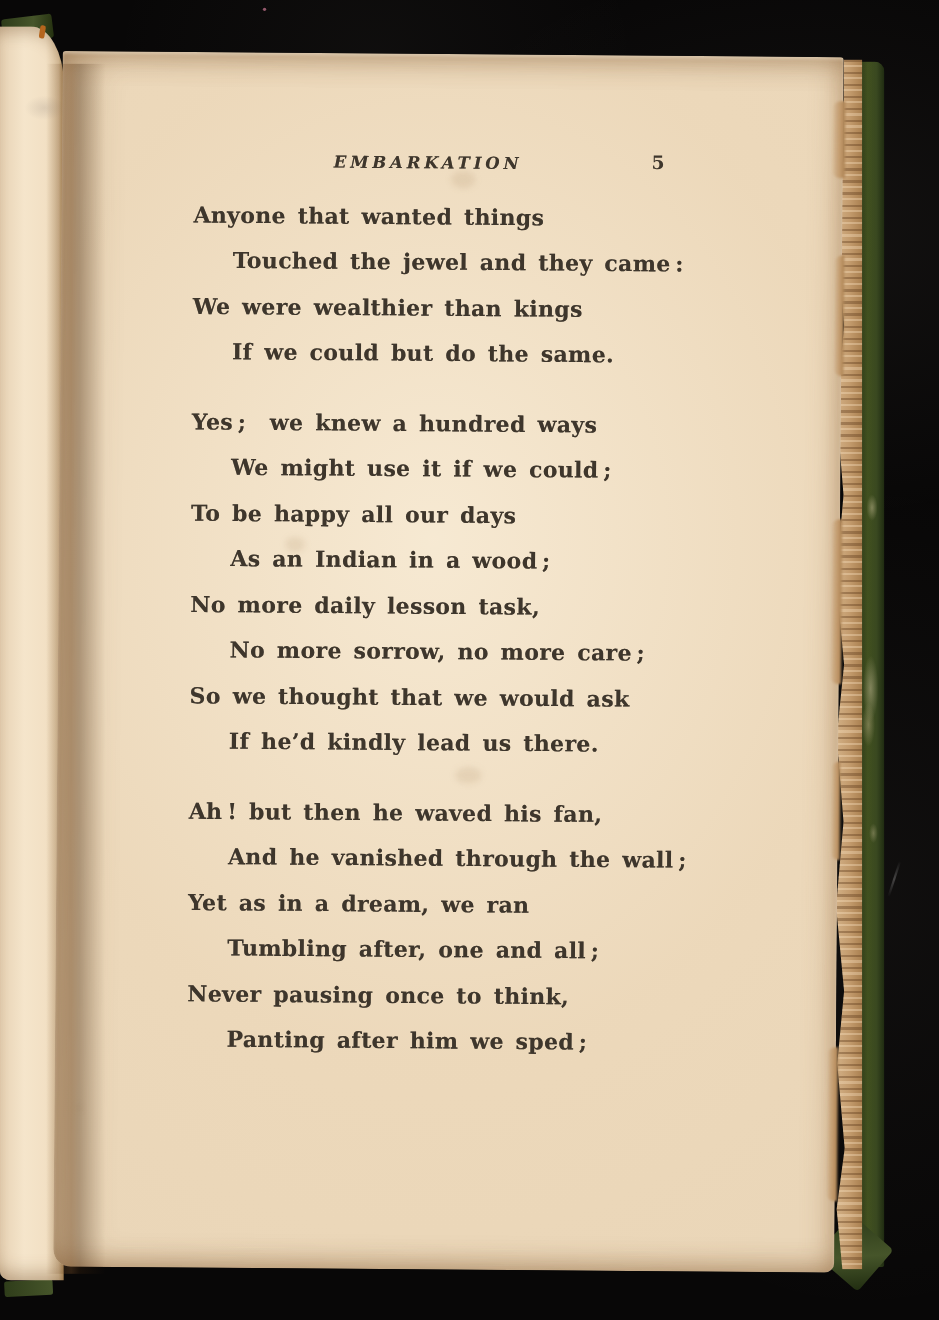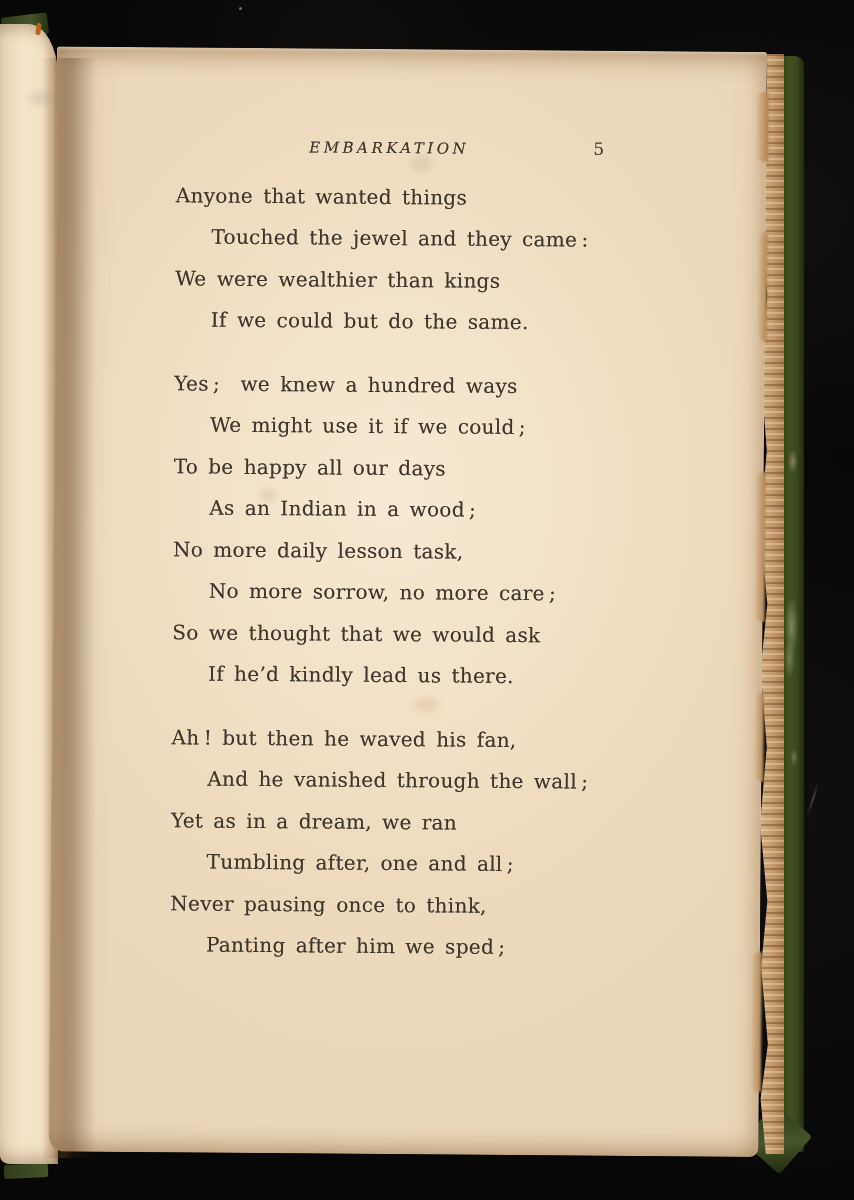"EMBARKATION" .scene { font-weight: none -> bold }
